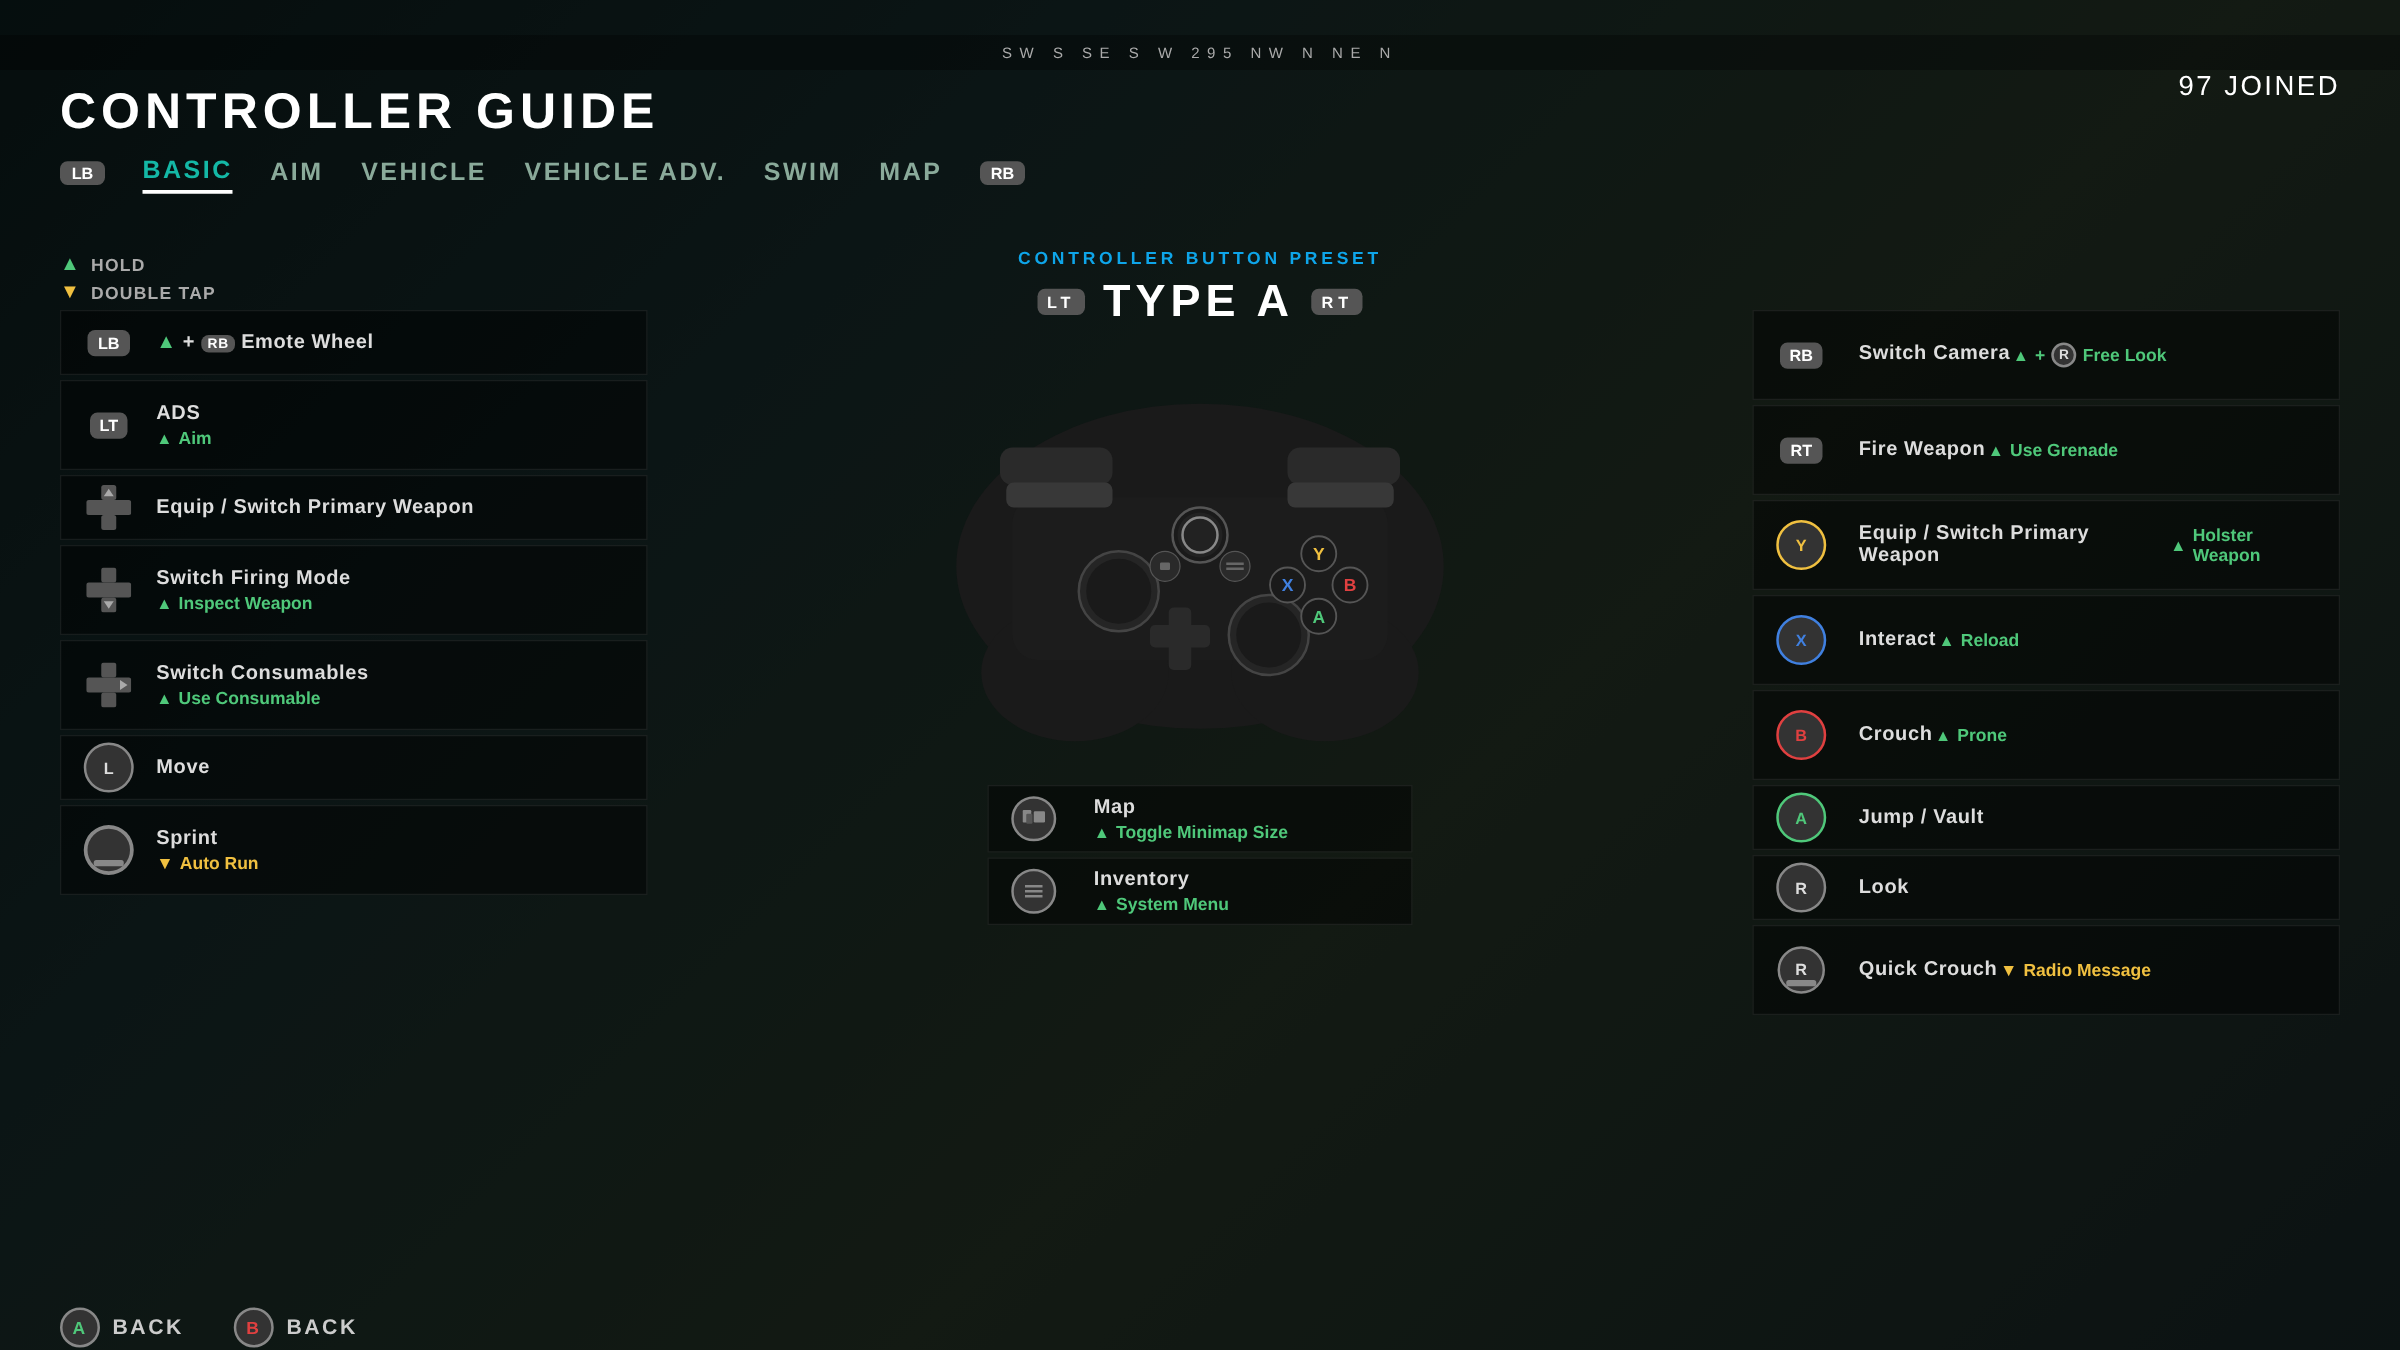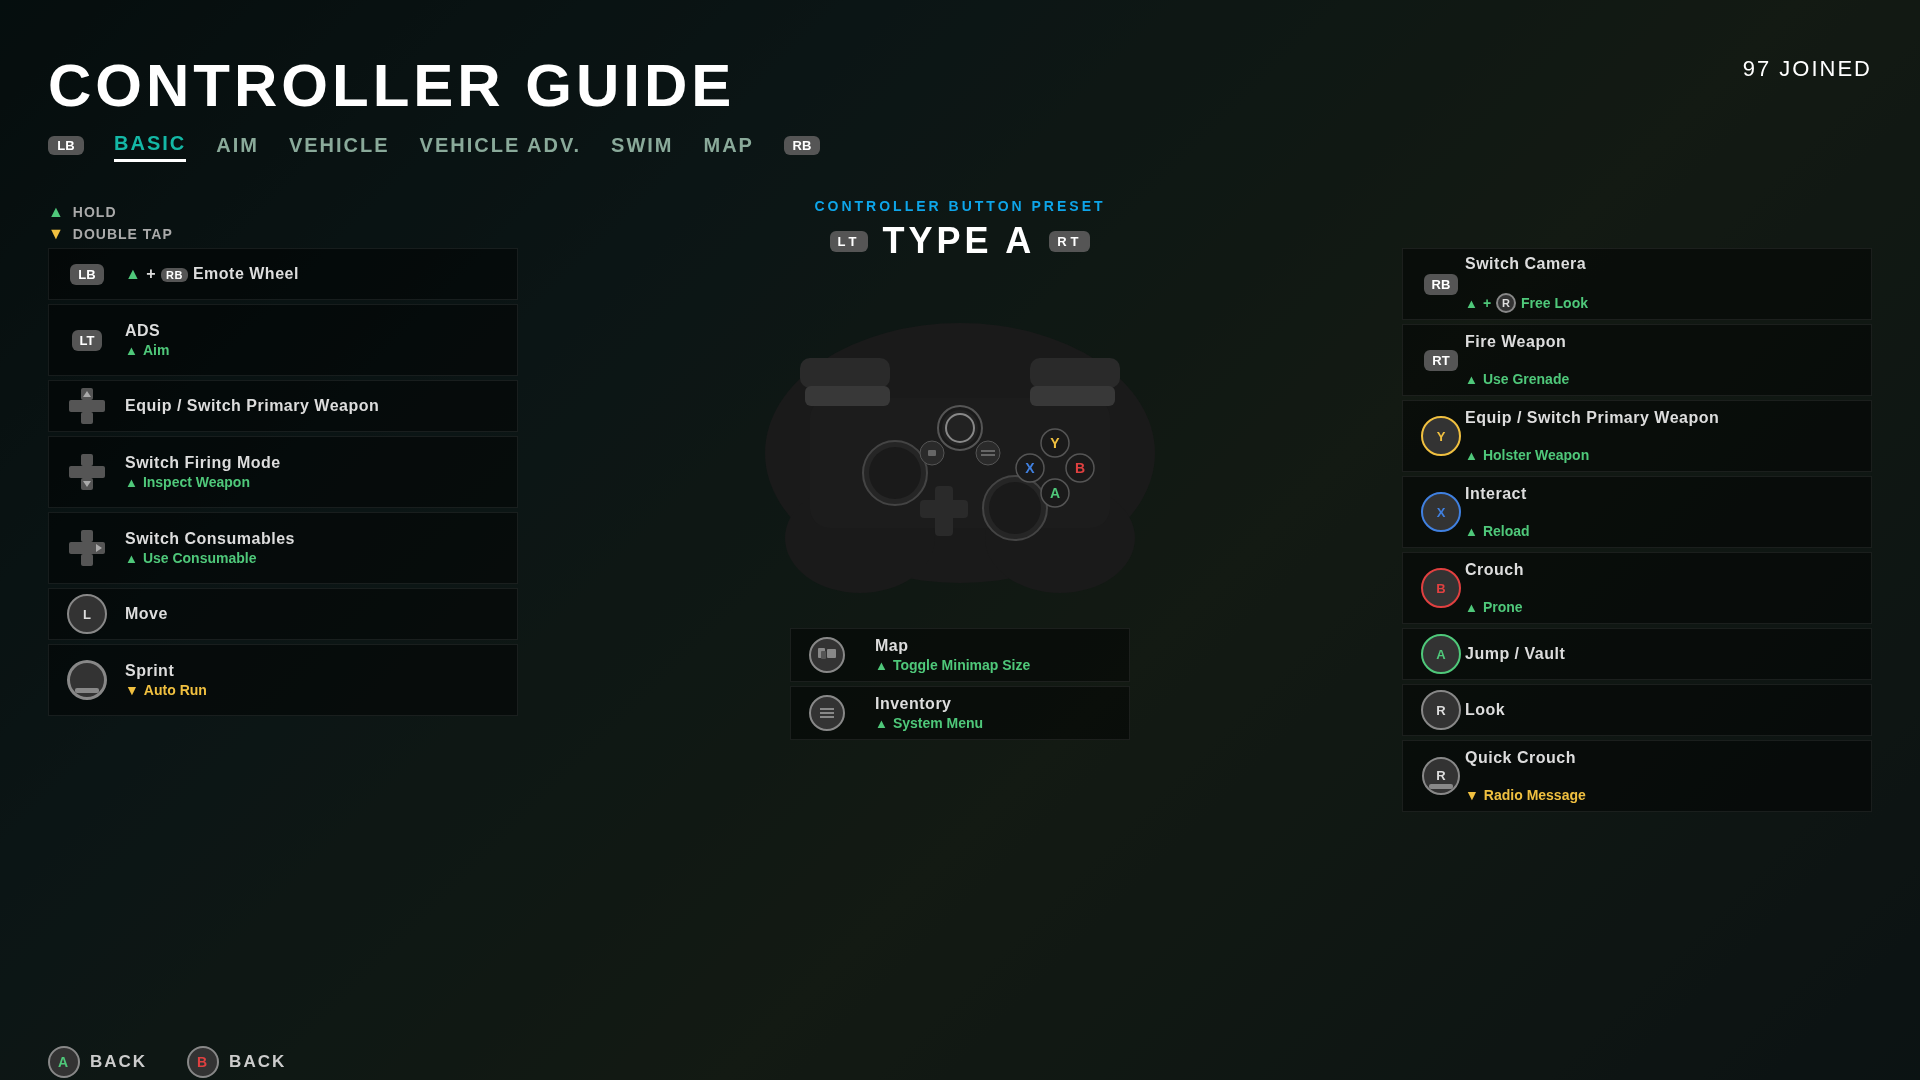"SW S SE S W" div.hud-strip { html: none -> <div> <span>SW S SE S W 295 NW N NE N</span> </div> }
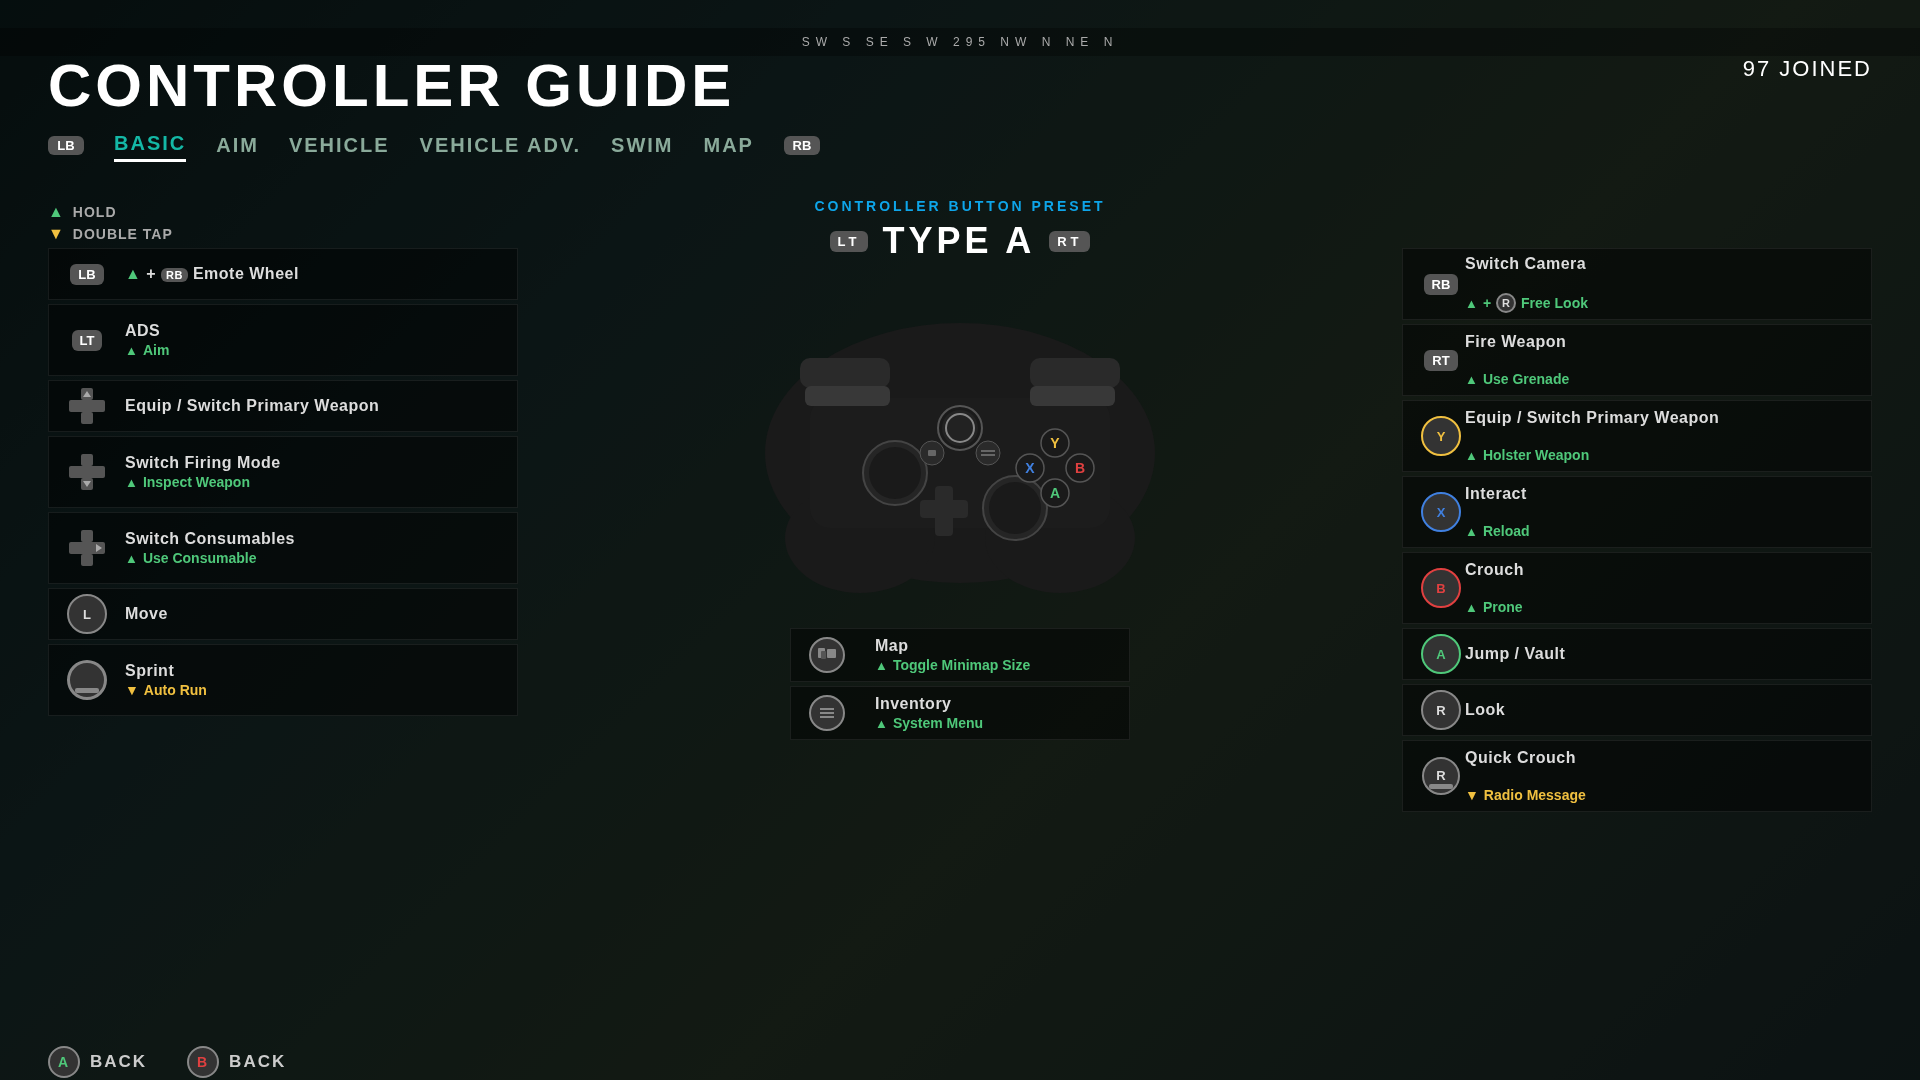"CONTROLLER GUIDE" .title { font-size: 60px -> 40px; margin-top: none -> 13px }
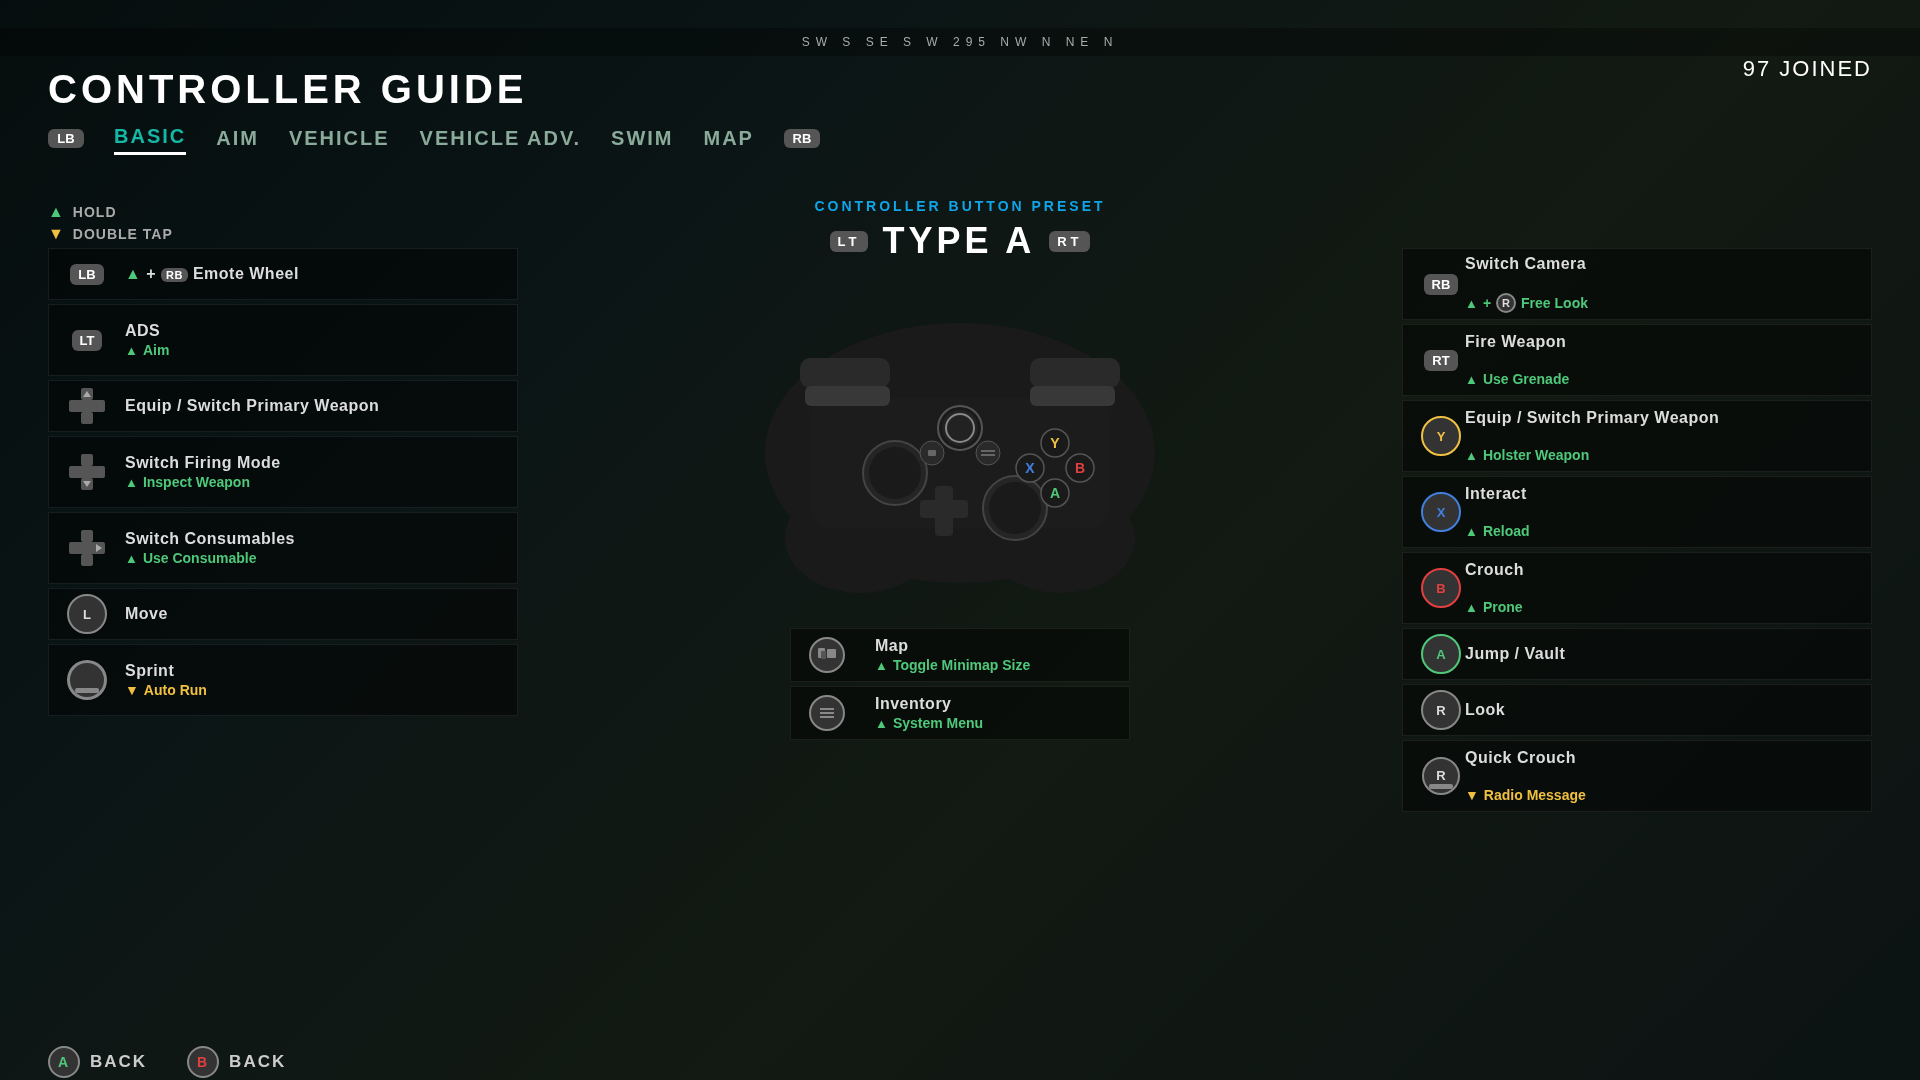"Switch Camera" .binding-text-right { flex-direction: column -> row; gap: 20px -> 2px; margin-left: 0 -> 22px }
